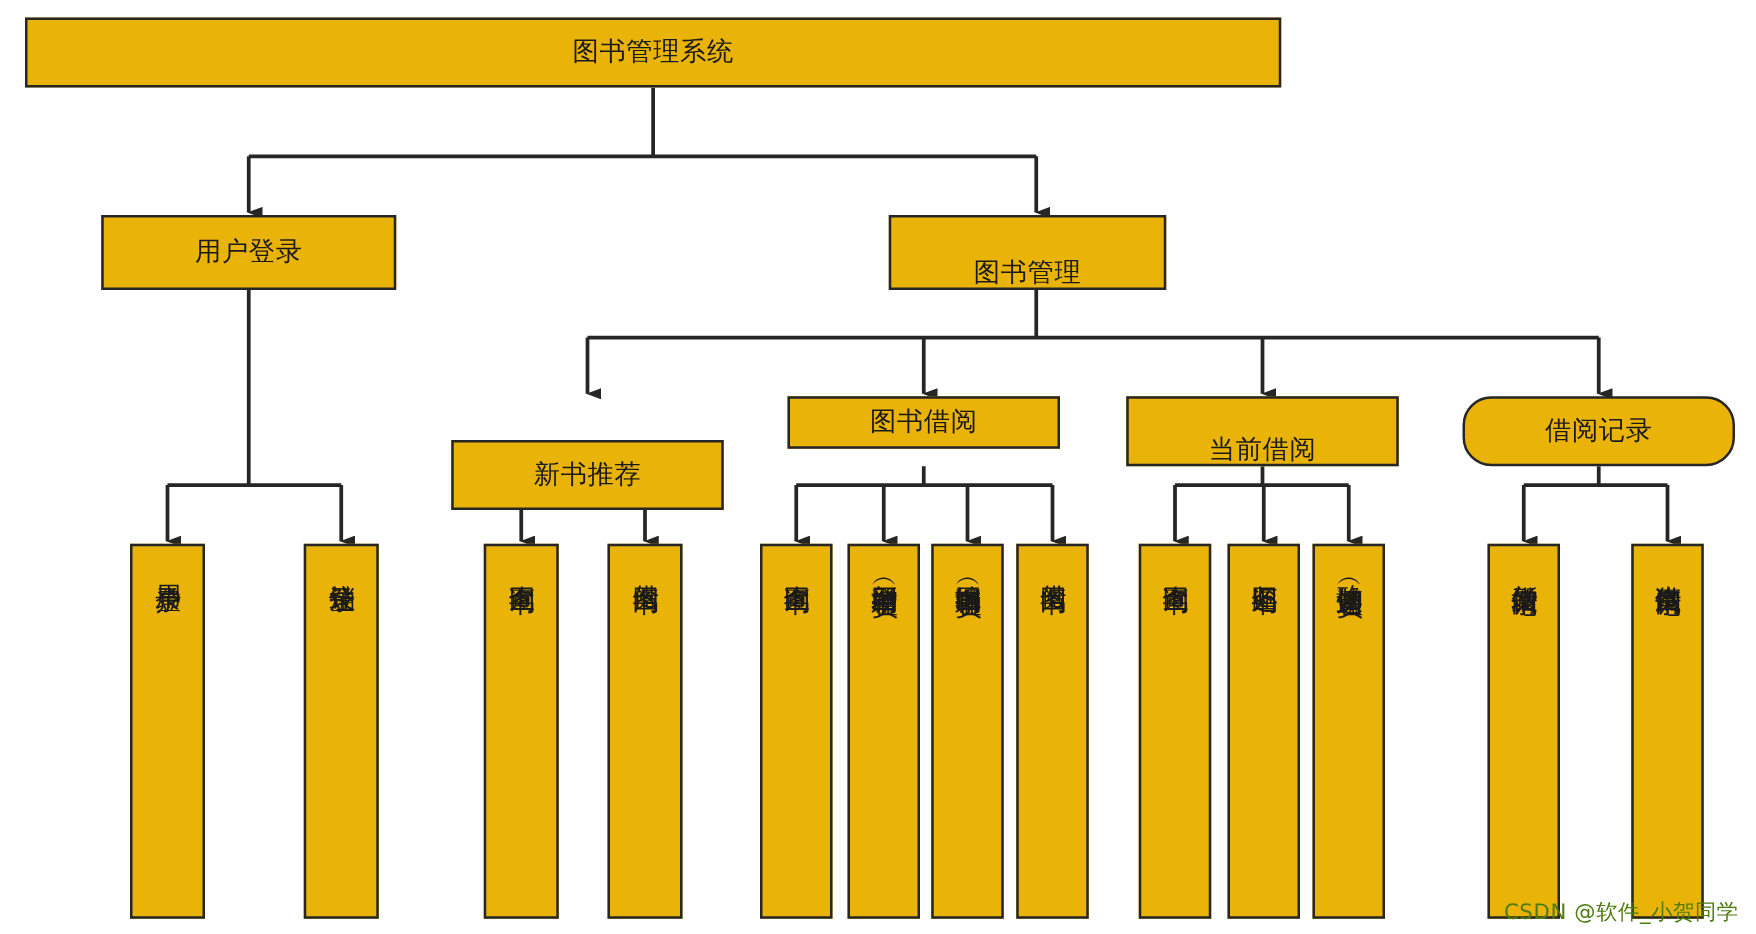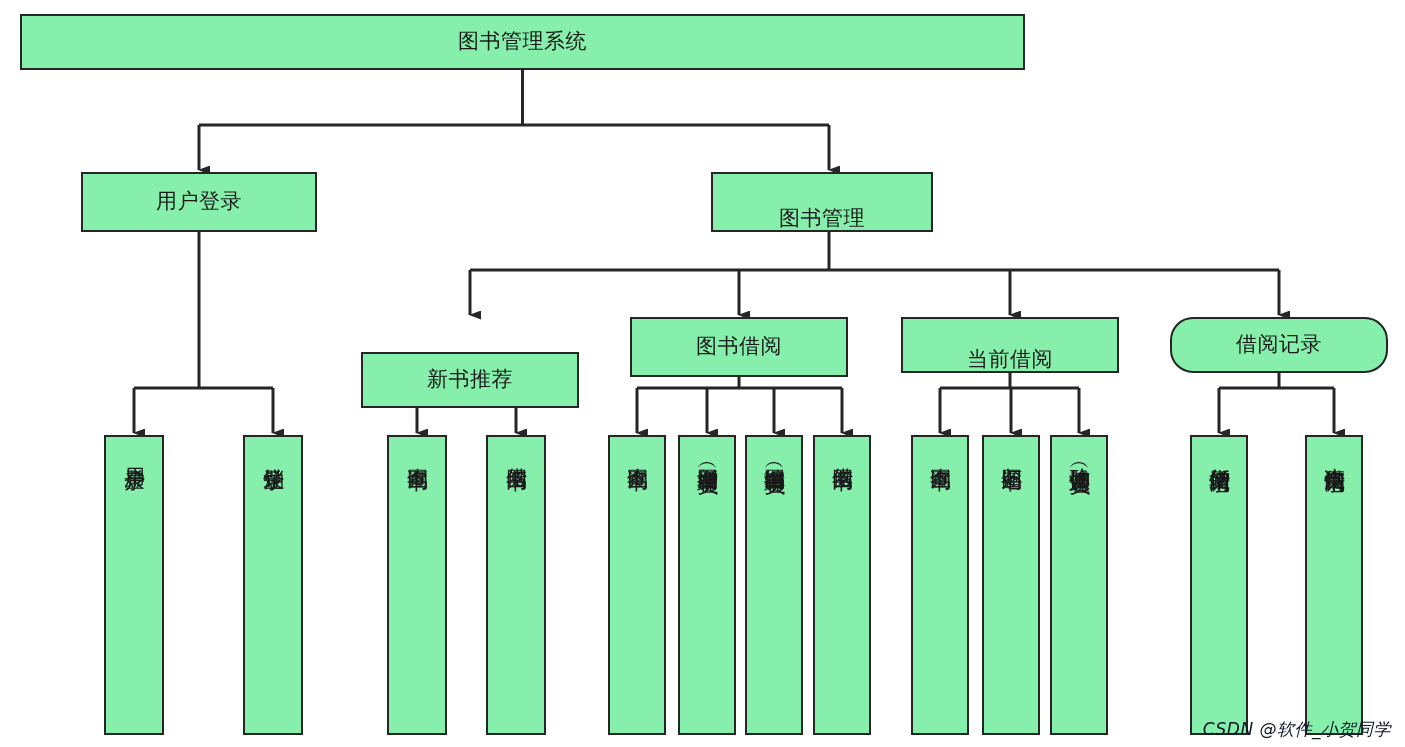"图书管理系统" .node-box { background: #86efac -> #eab308 }
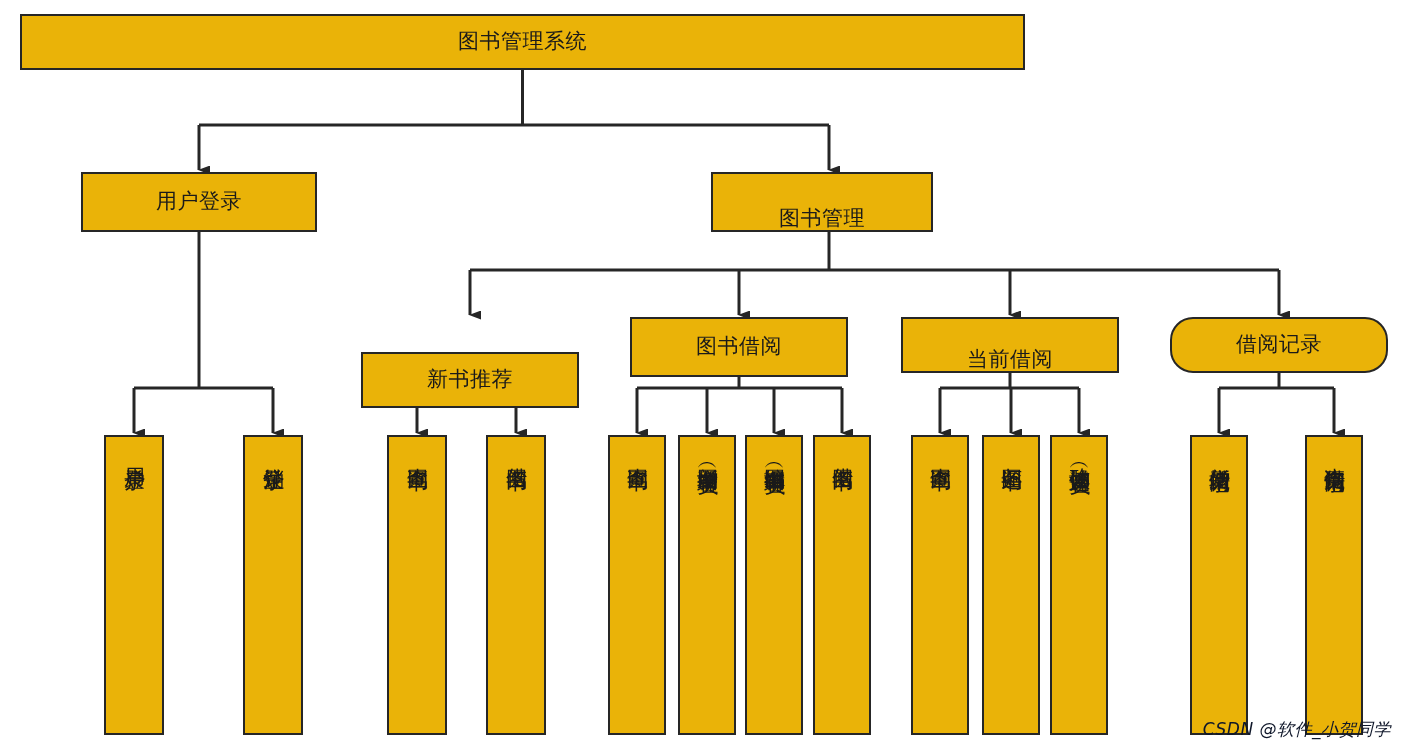"图书借阅" div.node-box { height: 60px -> 42px }
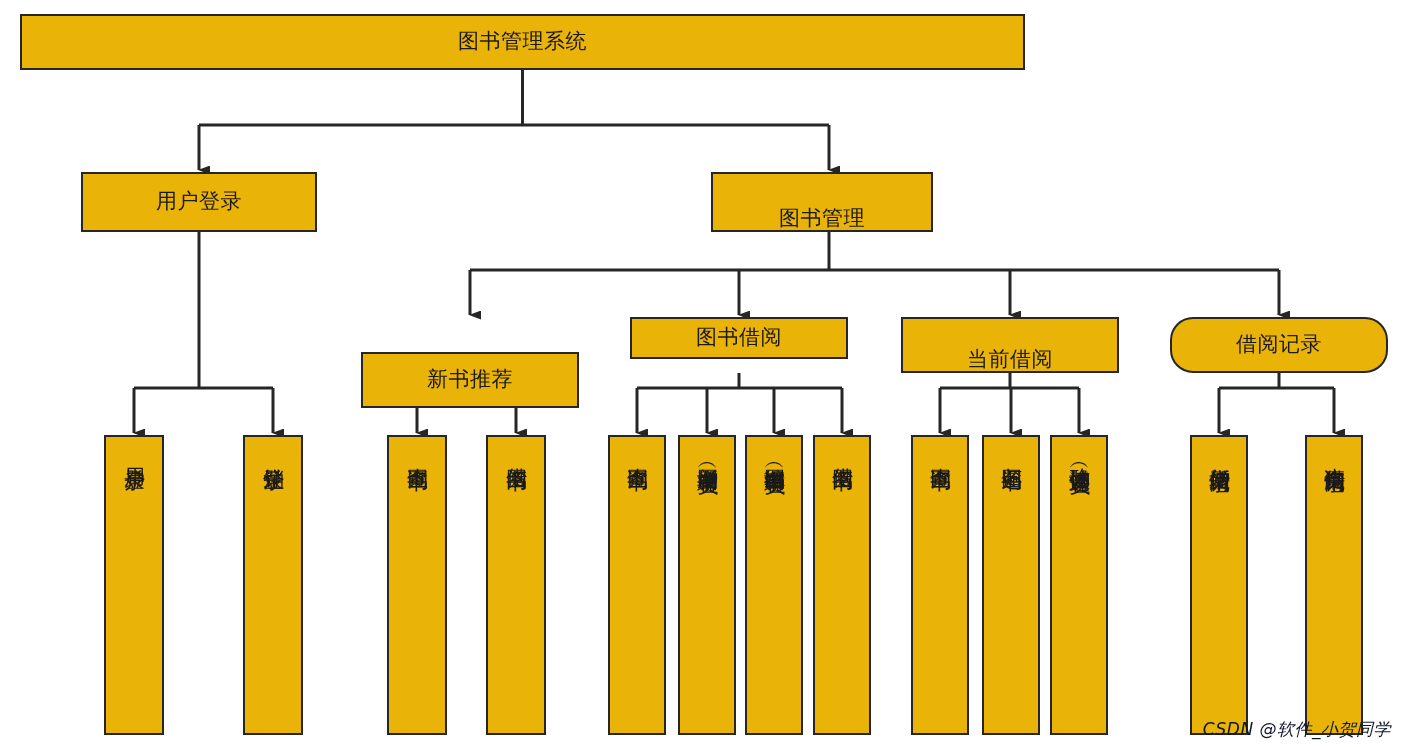"CSDN @软件_小贺同学" .watermark { color: #0f172a -> #4d7c0f; font-style: italic -> none }
